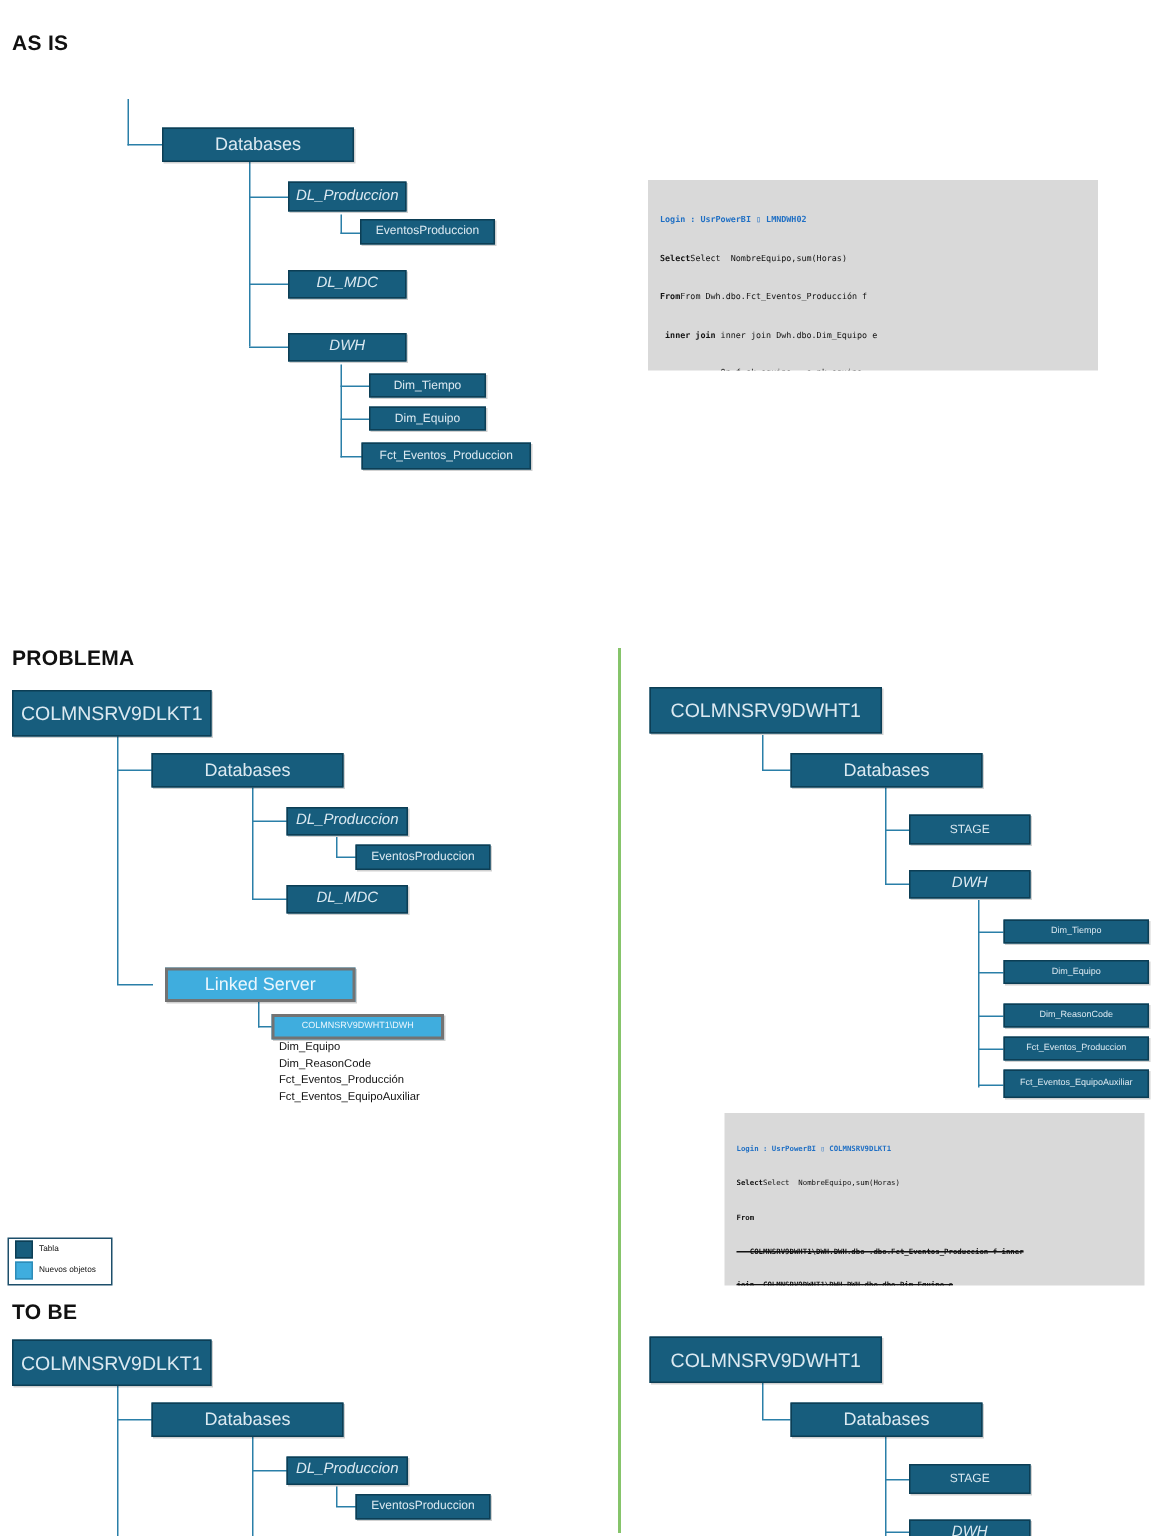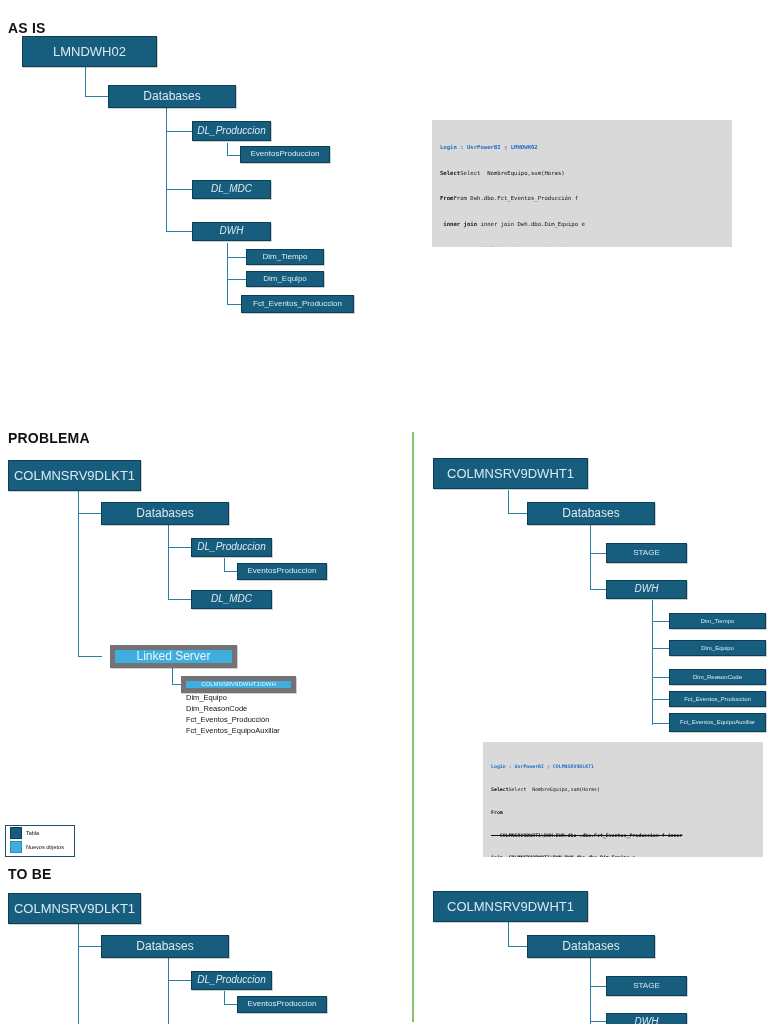"LMNDWH02" div.node { html: <div>LMNDWH02</div> -> none }
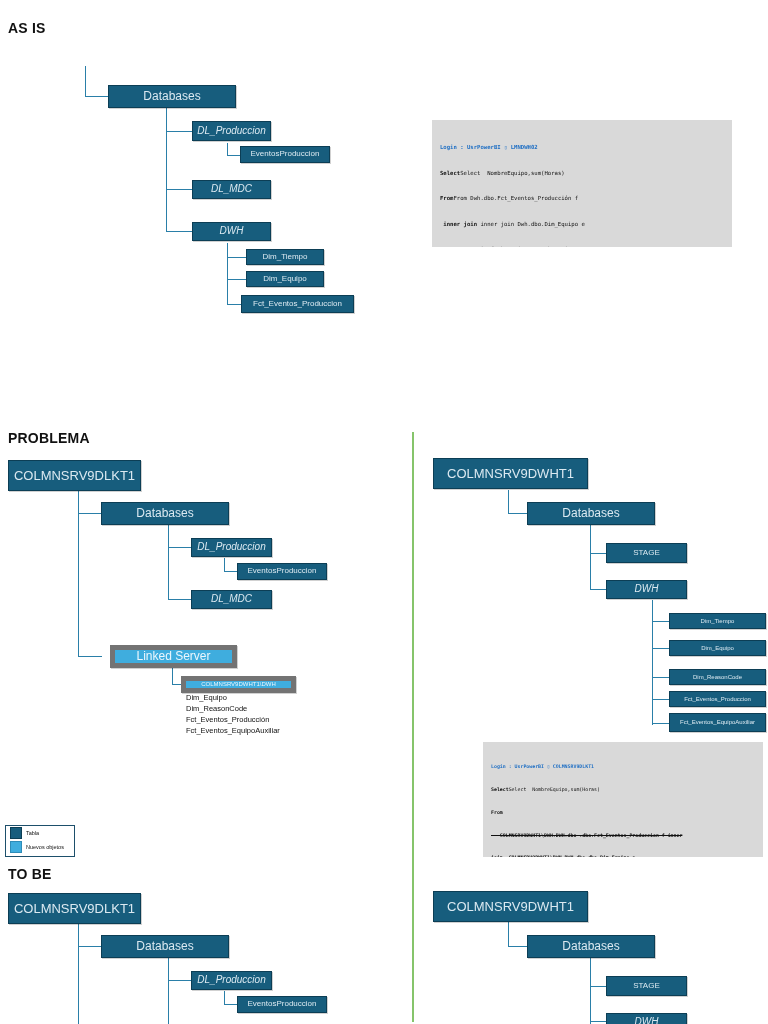"Linked Server" .node.light { border: 5px solid #737373 -> 2px solid #737373 }
